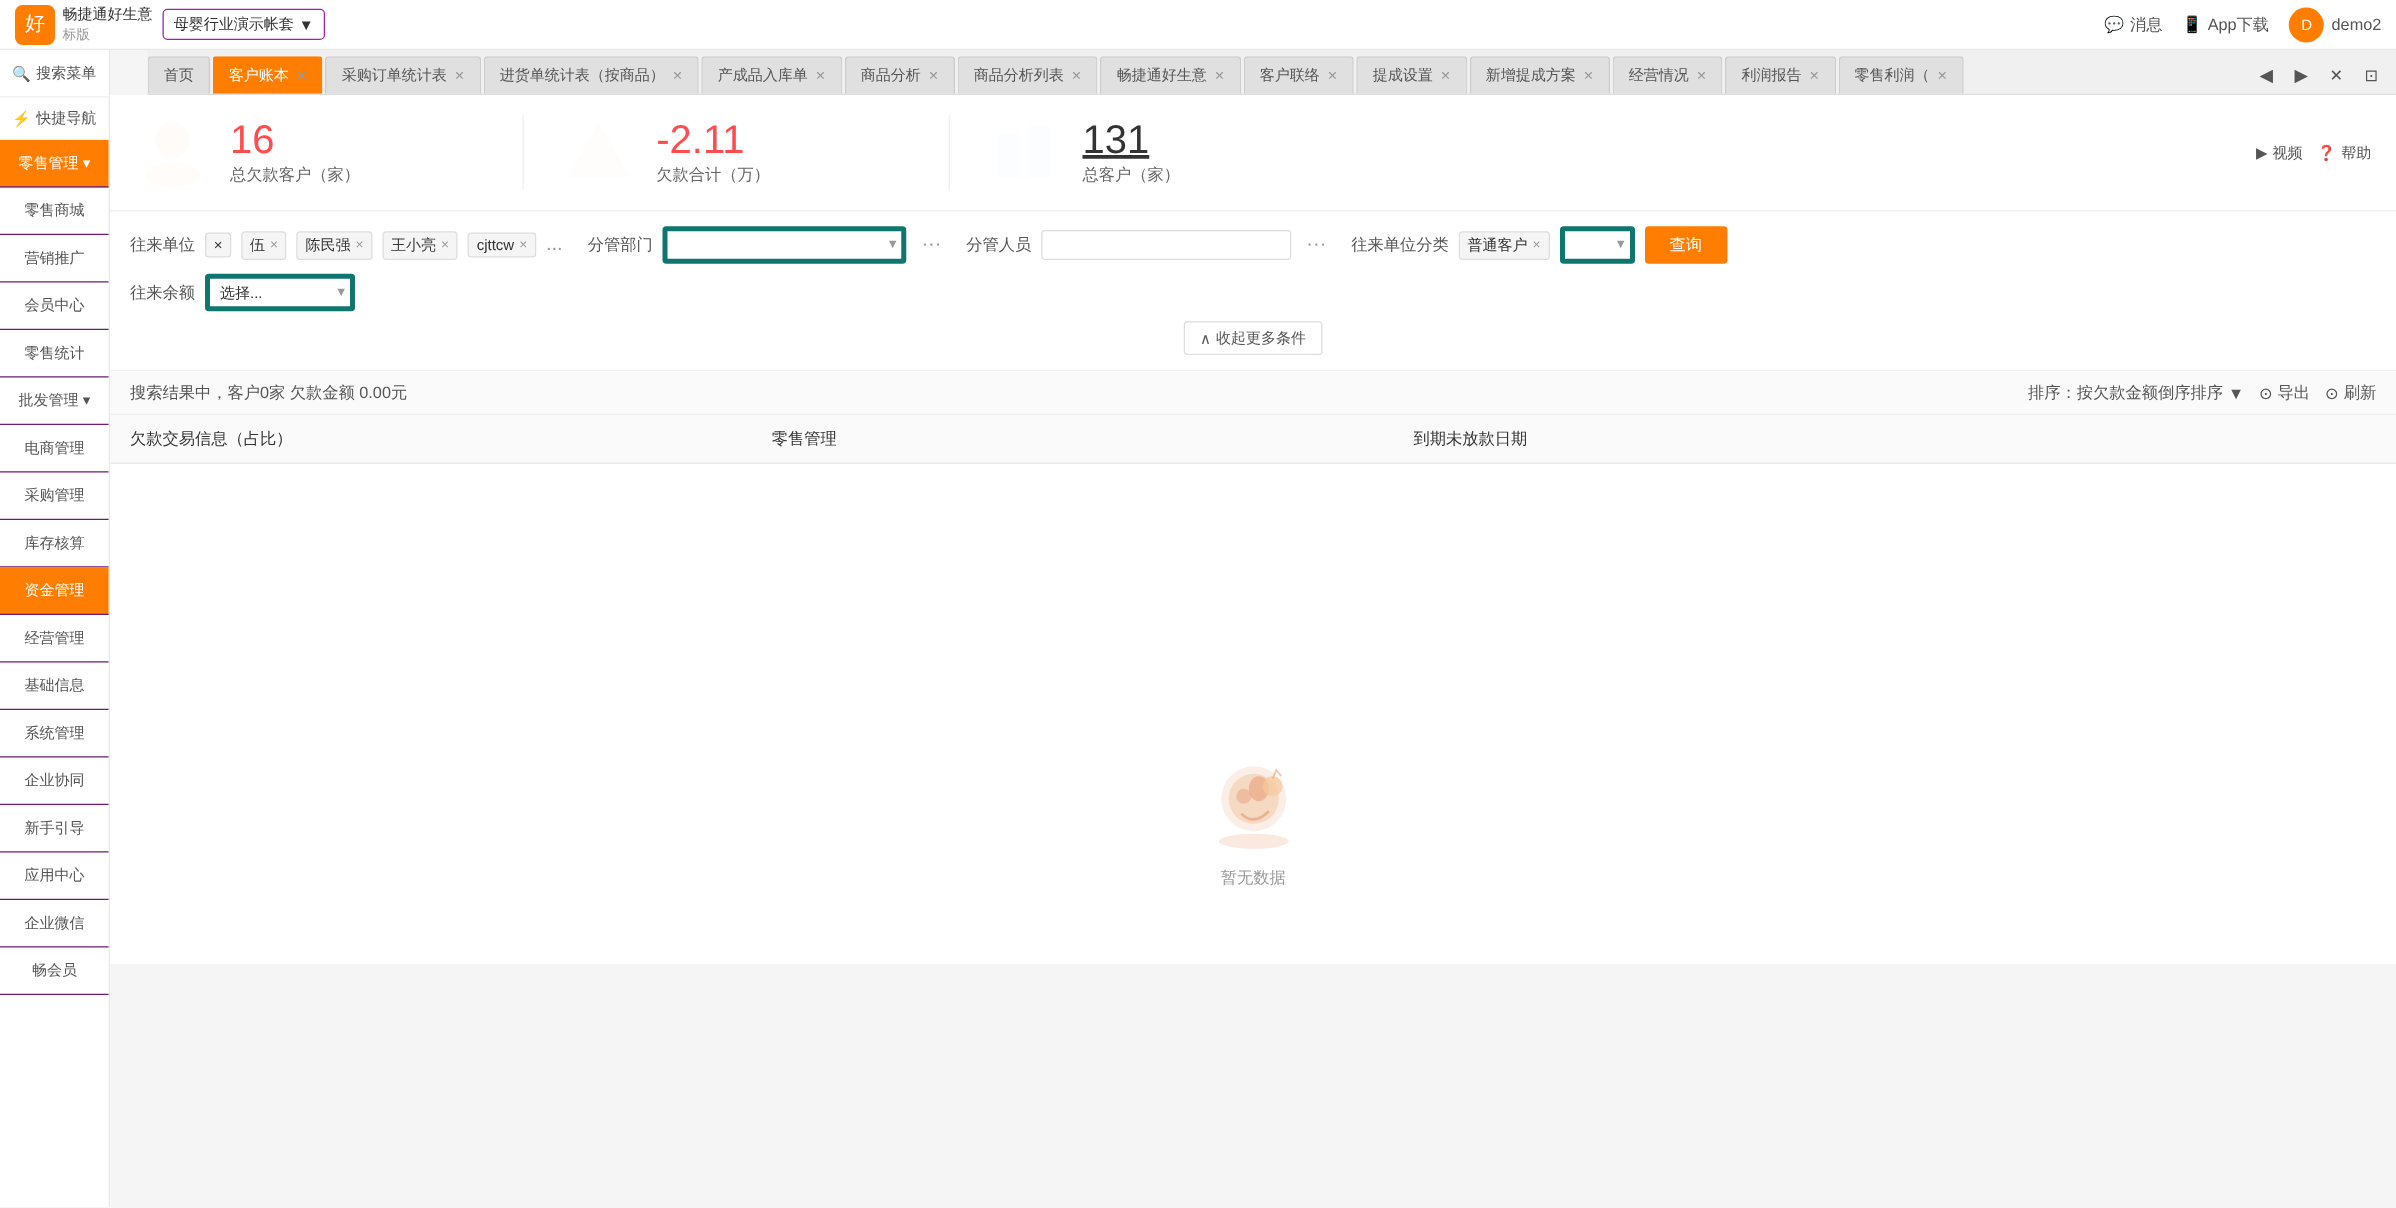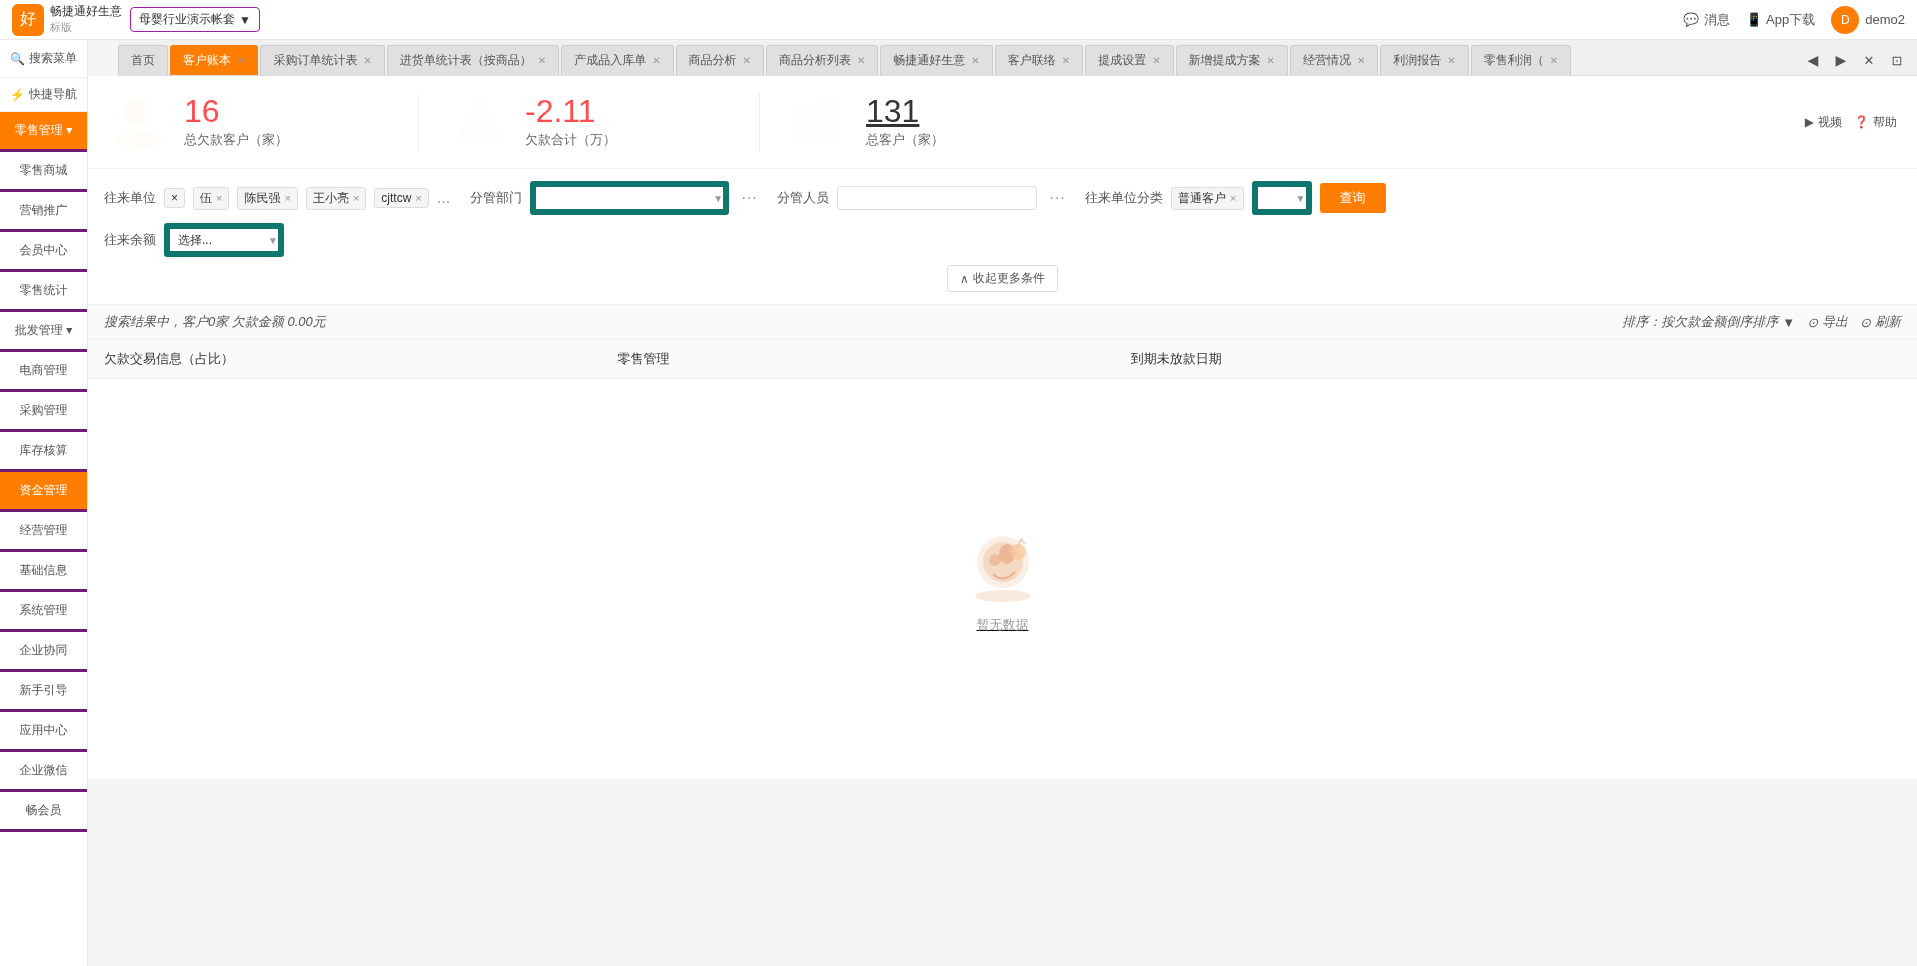"零售管理 ▾" .sidebar-item { border-bottom: 3px solid #701a75 -> 1px solid #701a75 }
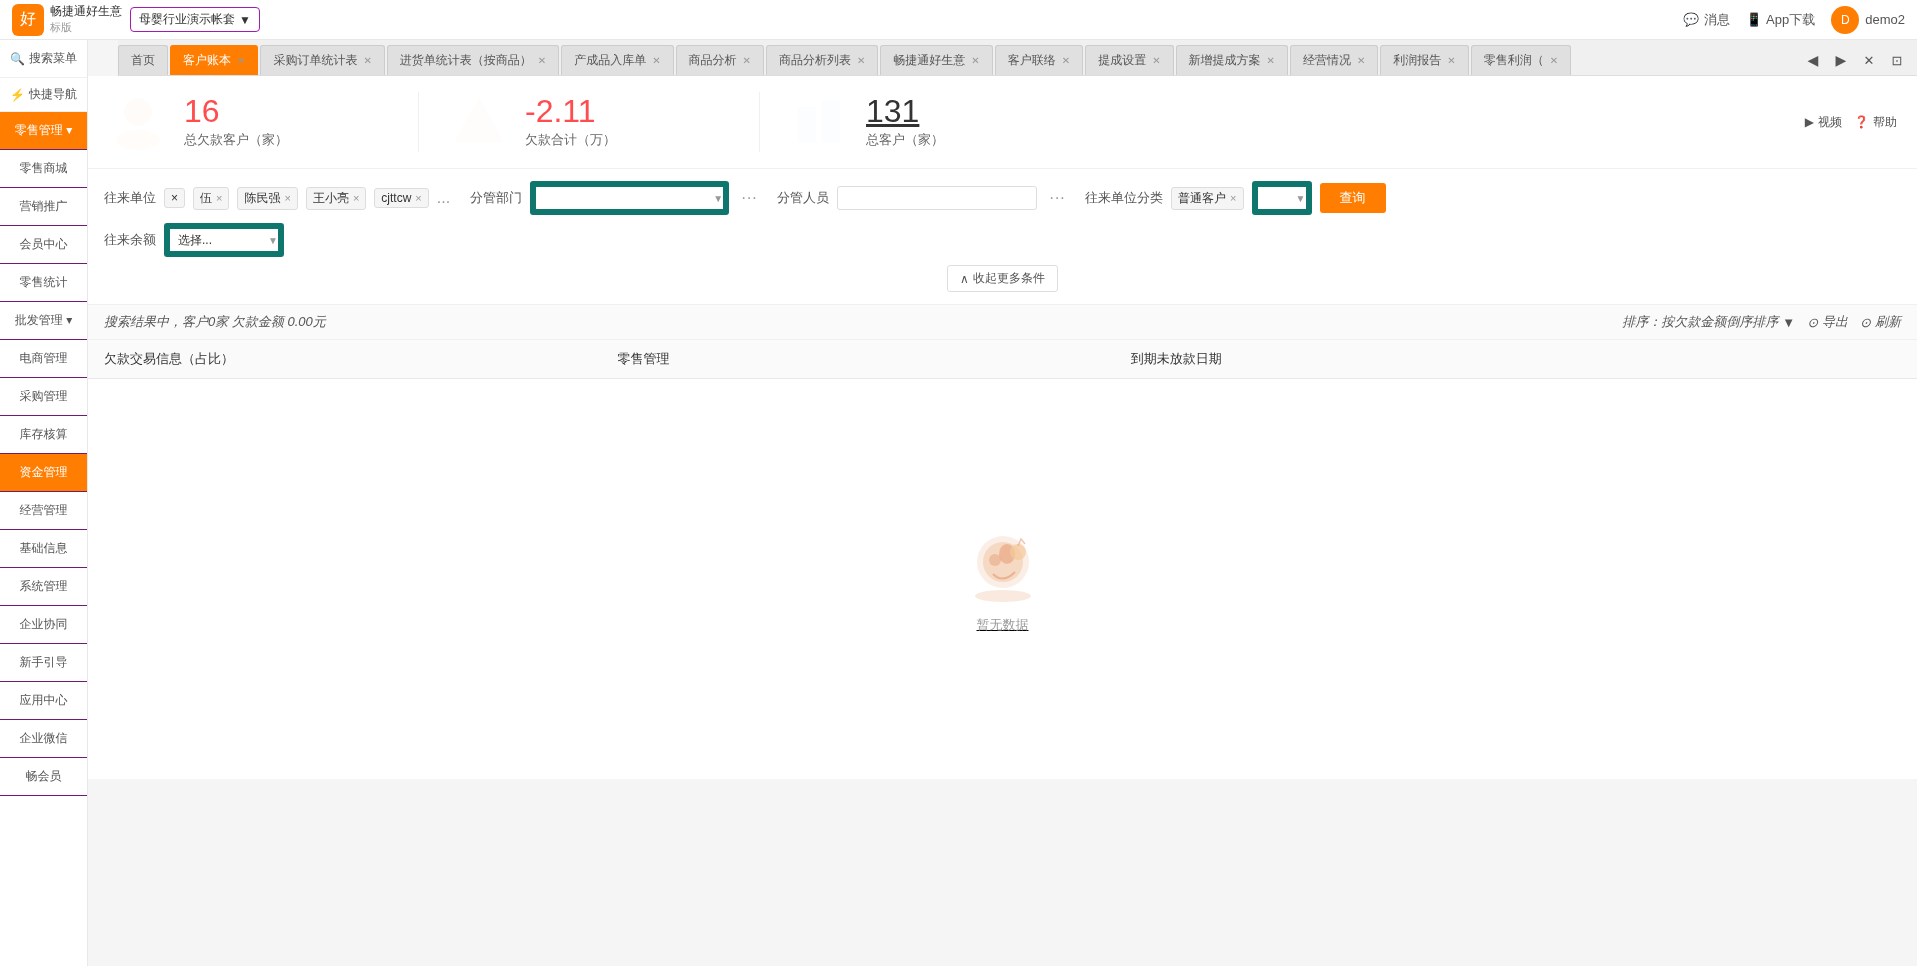"选择..." .filter-select { border: 6px solid #0f766e -> 4px solid #0f766e }
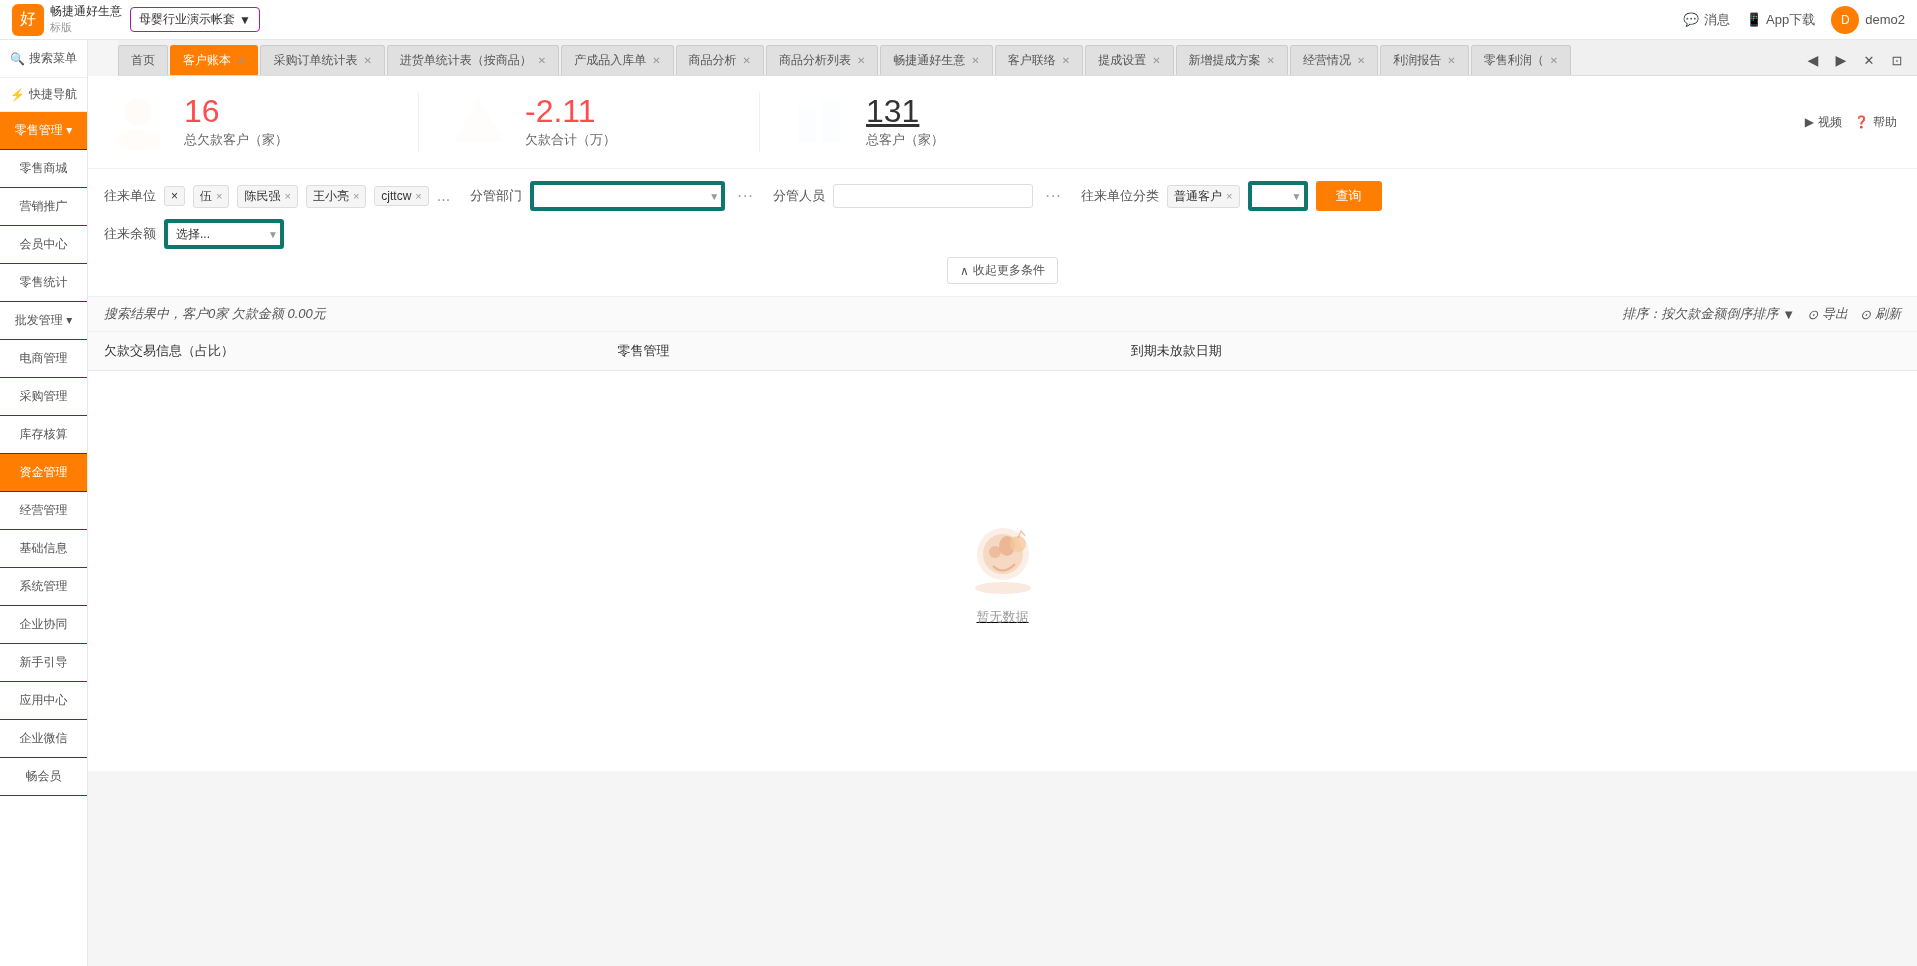"搜索结果中，客户0家 欠款金额 0.00元" .results-bar { font-style: italic -> none }
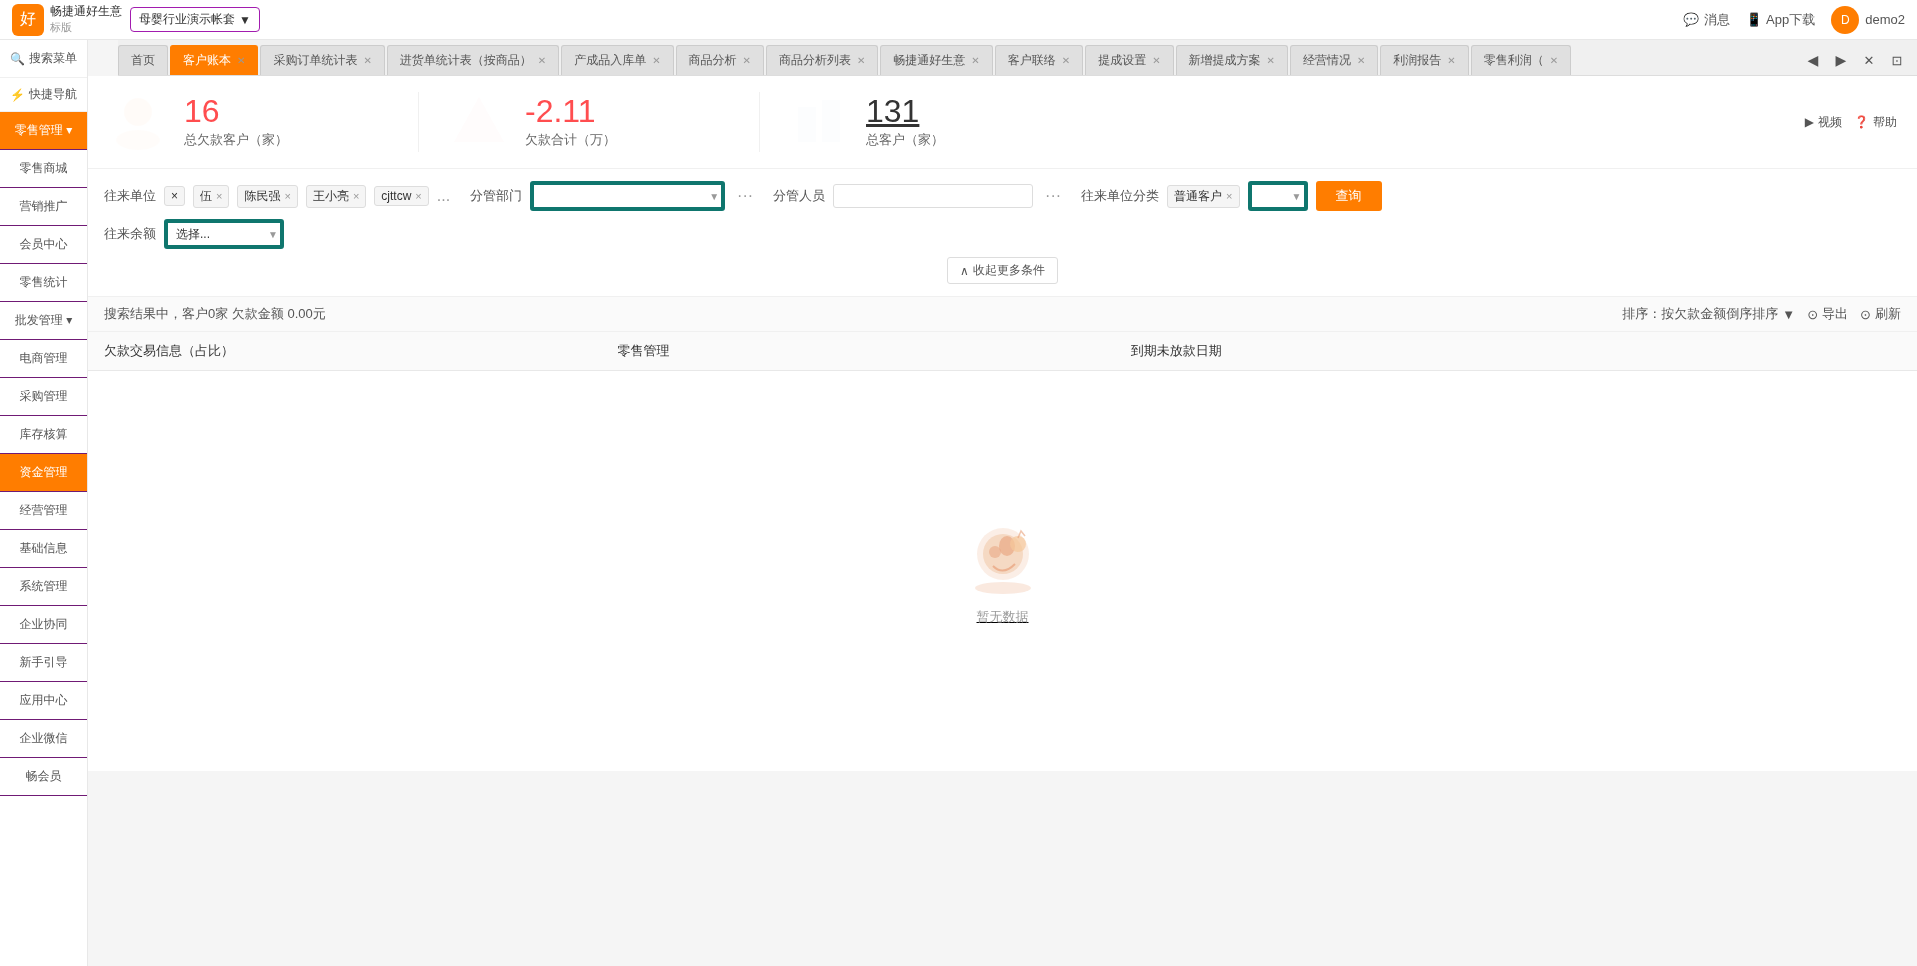"暂无数据" .table-body { justify-content: center -> flex-end; text-decoration: underline -> none }
